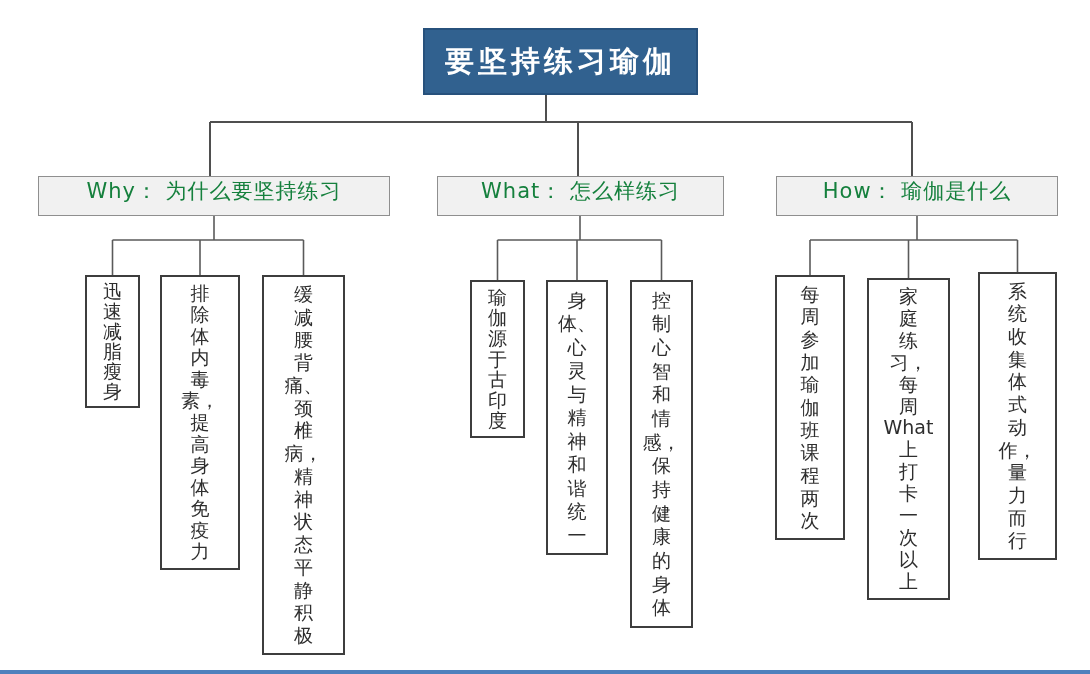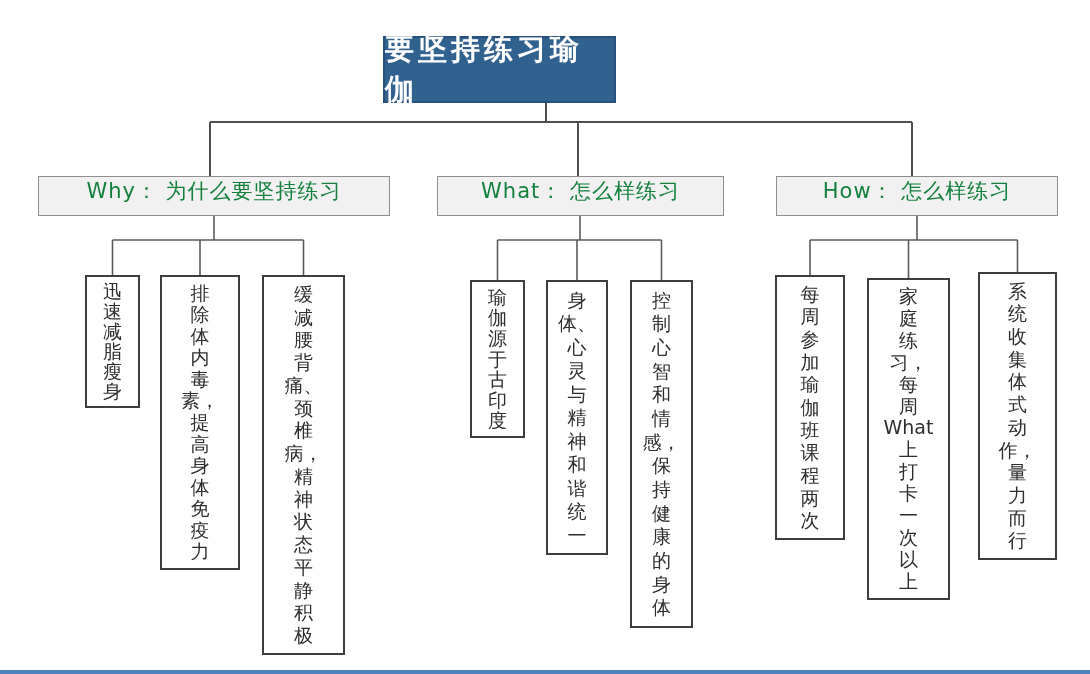"要坚持练习瑜伽" div.node { left: 383px -> 423px; margin-top: 8px -> none; width: 233px -> 275px }
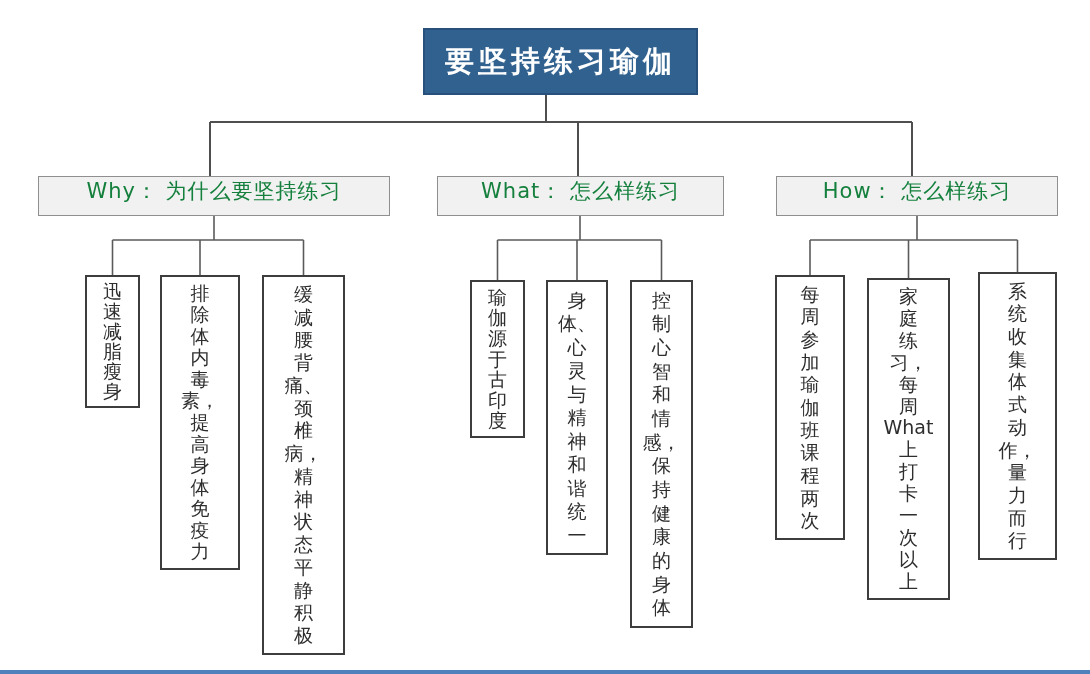"How： 怎么样练习" span { text: 怎么样练习 -> 瑜伽是什么 }
